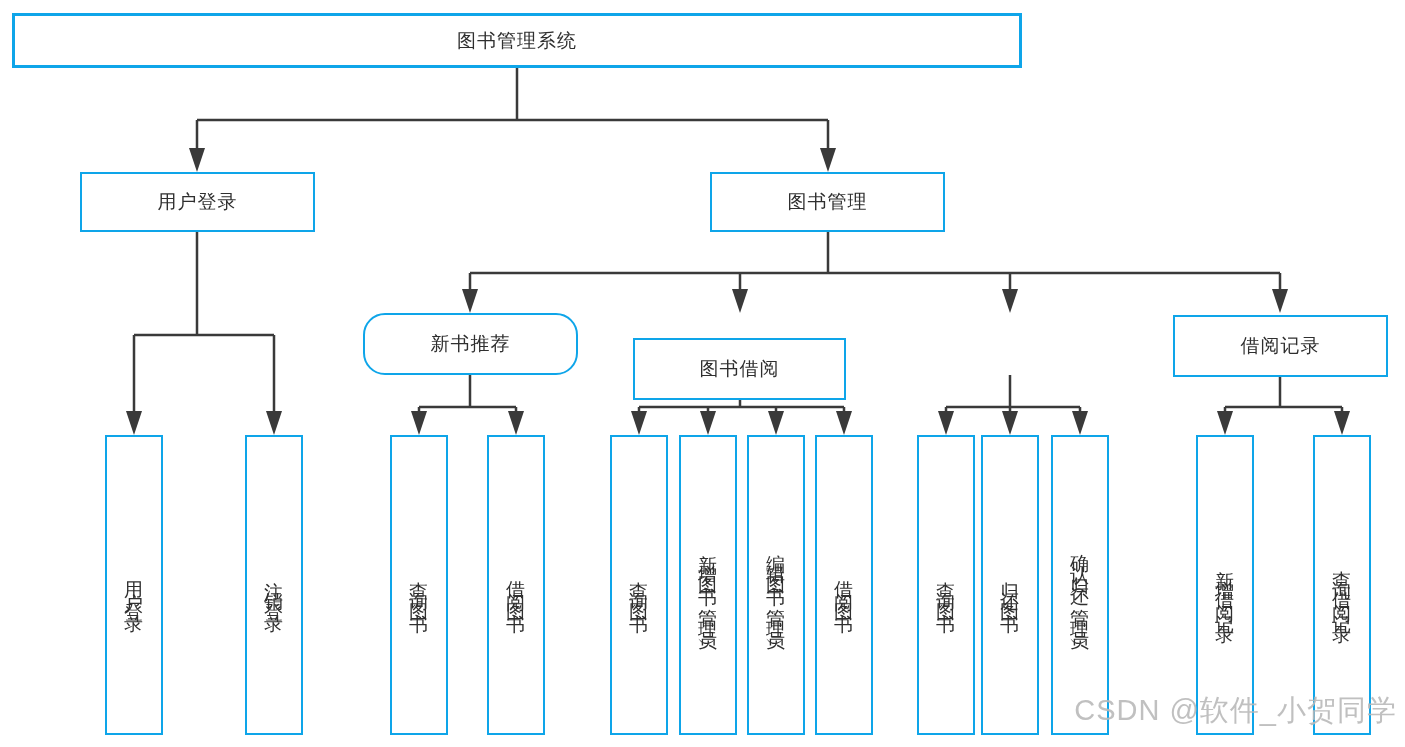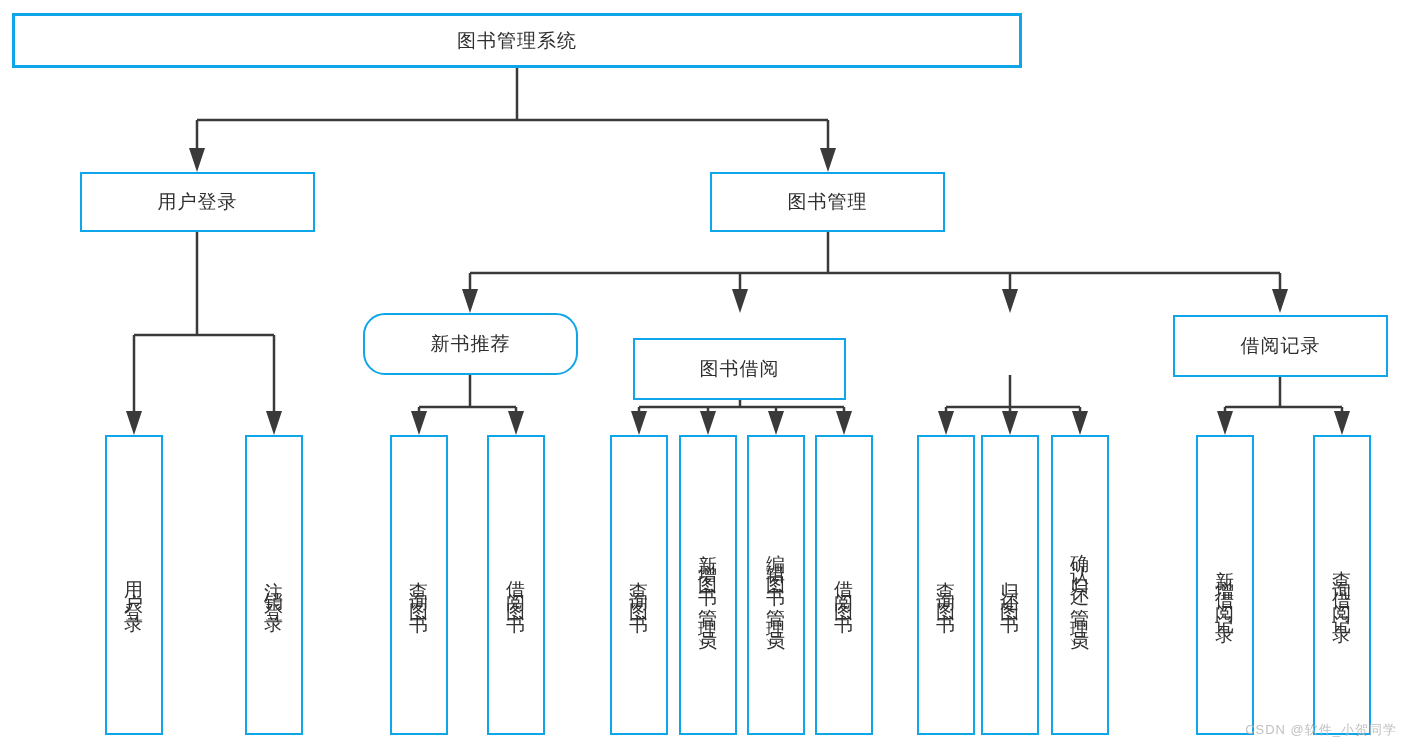"CSDN @软件_小贺同学" .watermark { bottom: 8px -> 16px; font-size: 13px -> 29px }
